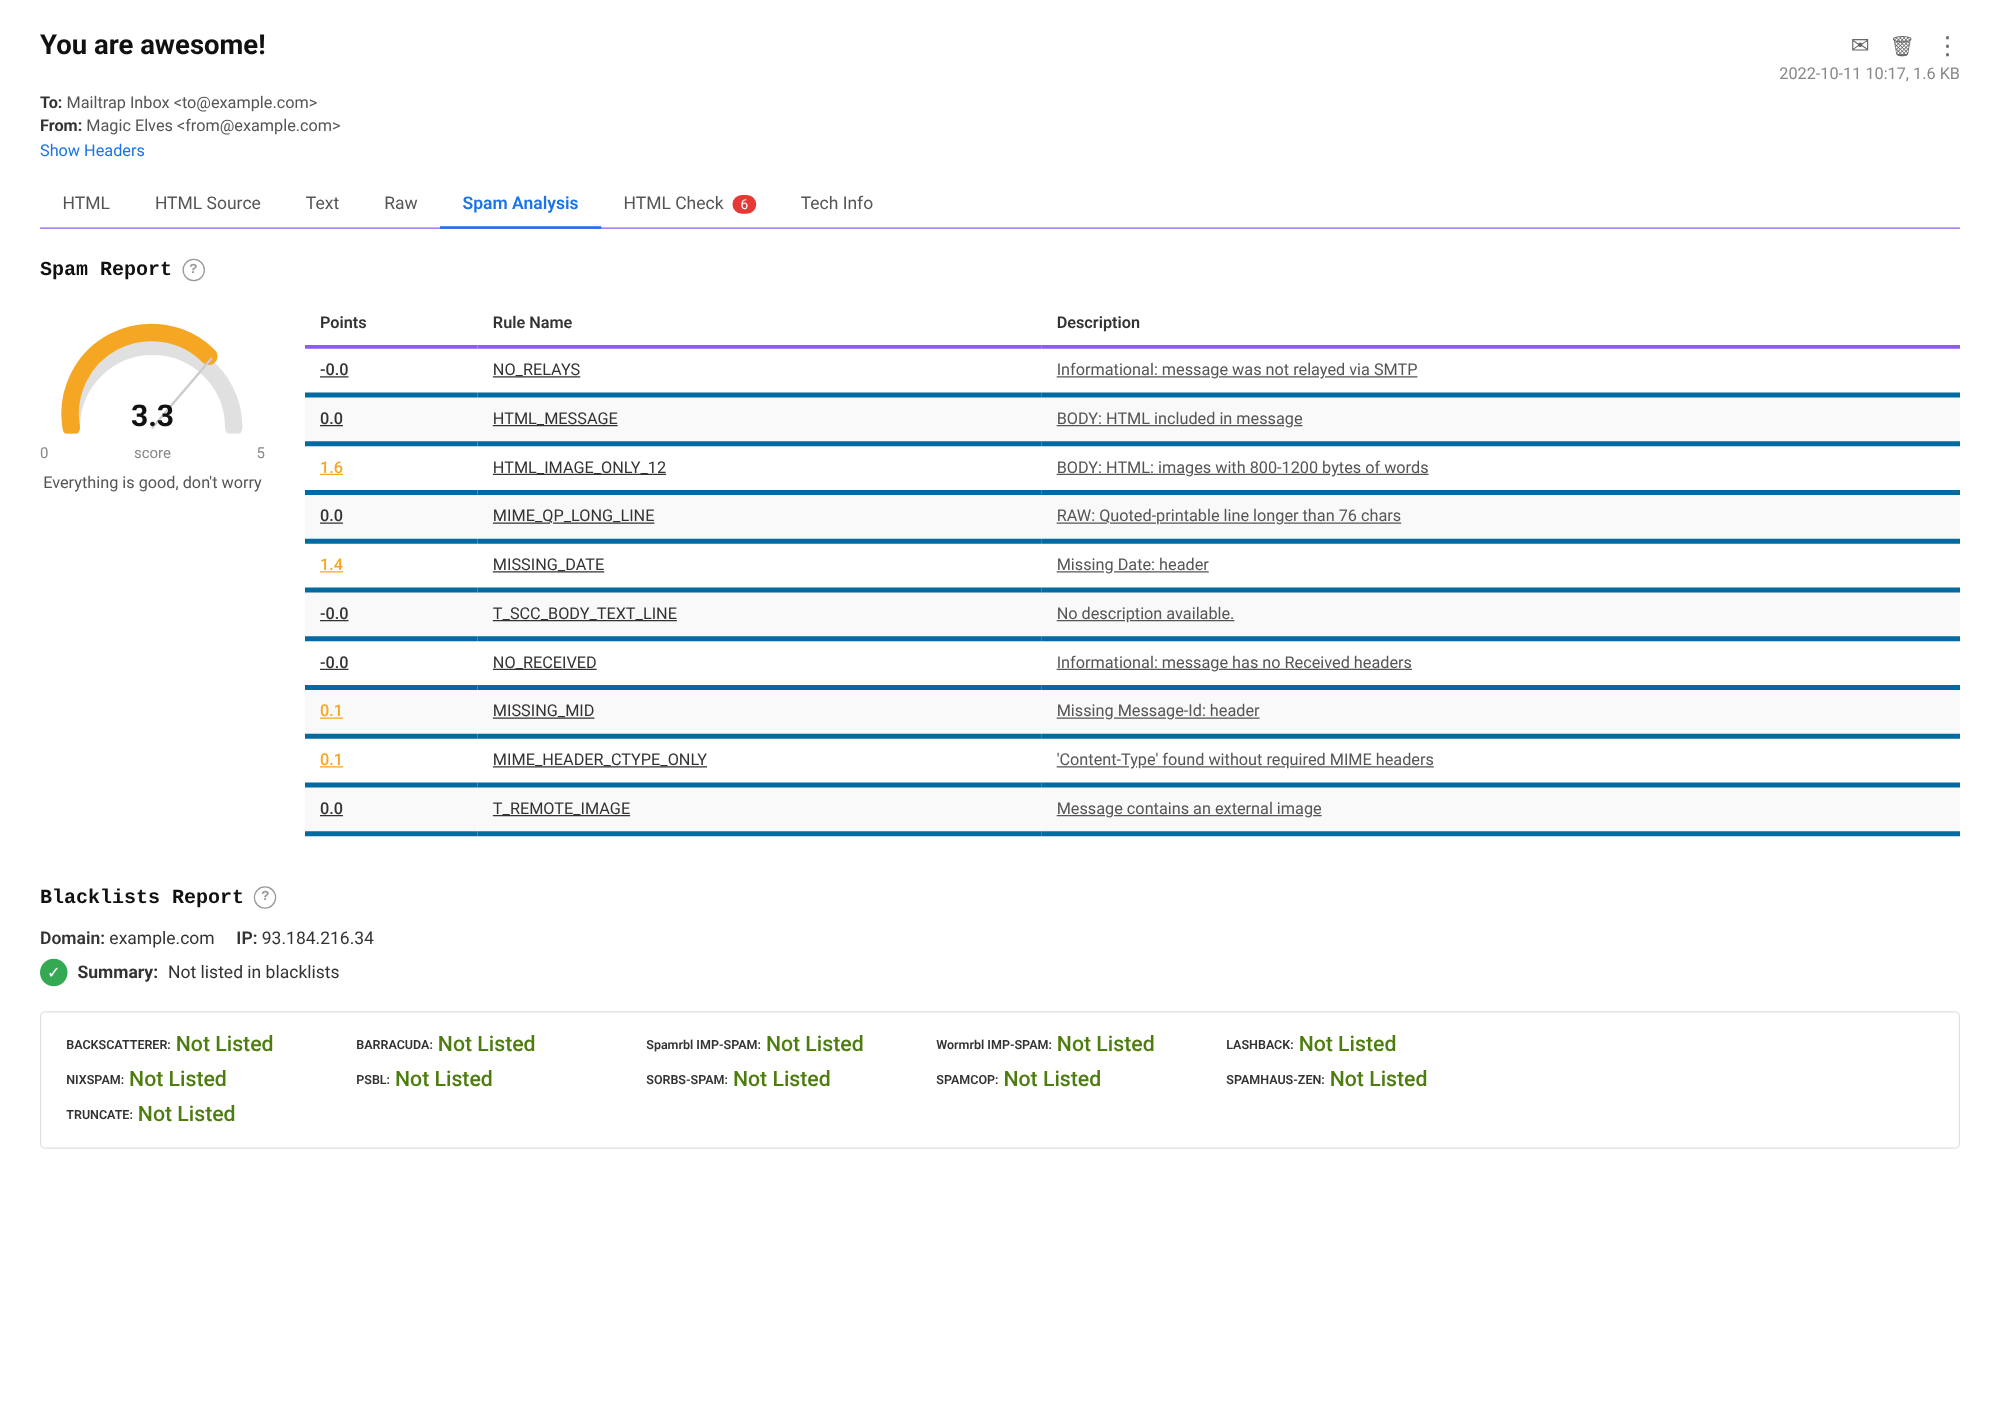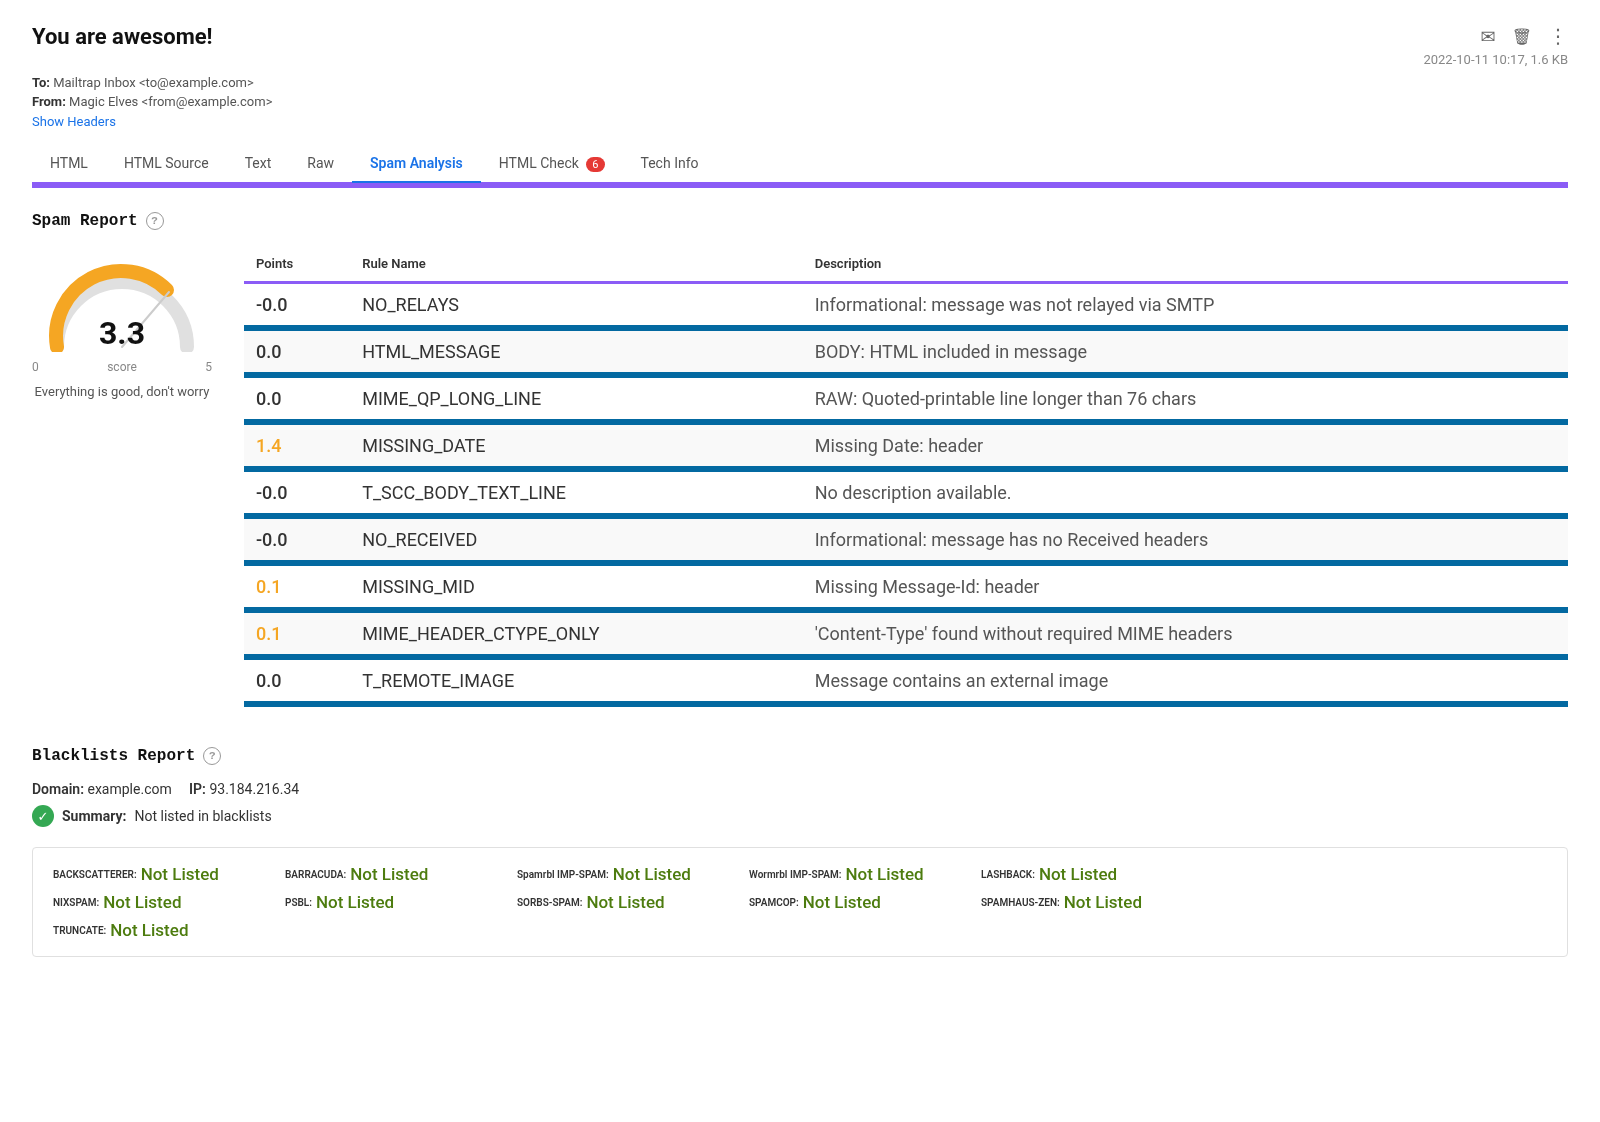"HTML" .tabs { border-bottom: 6px solid #8b5cf6 -> 1px solid #8b5cf6 }
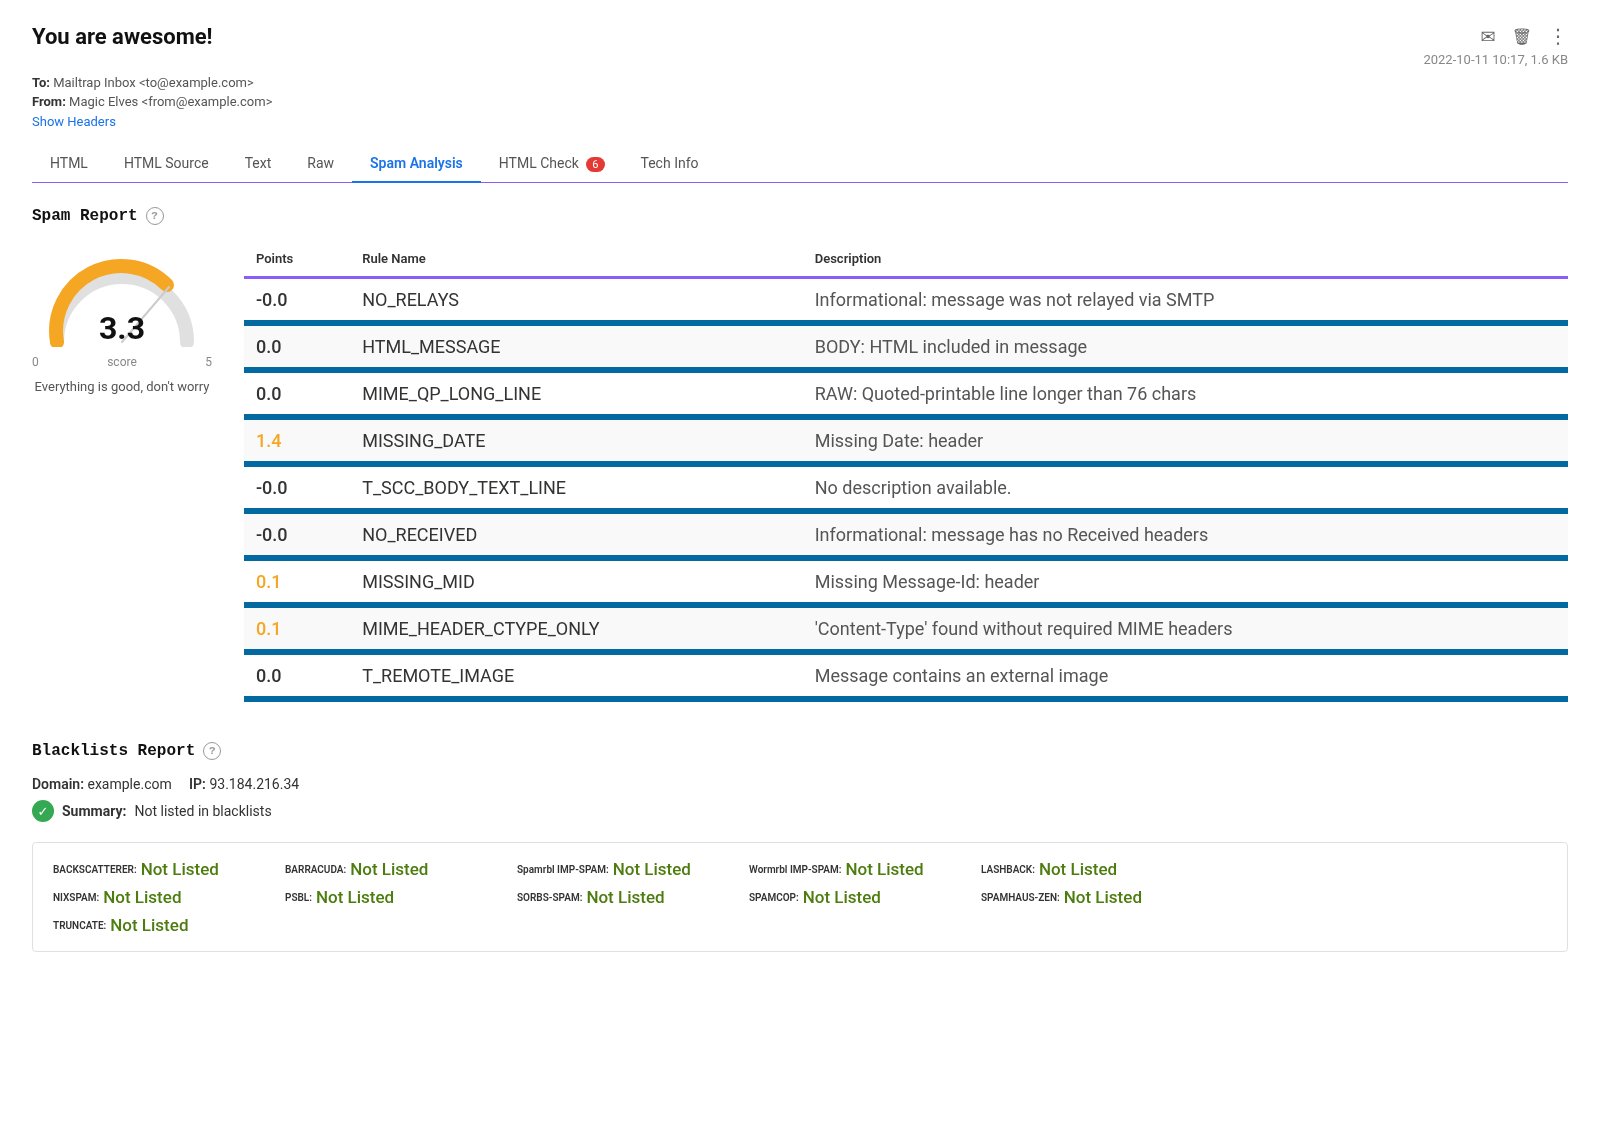"-0.0" tbody td { border-bottom: 6px solid #0369a1 -> 4px solid #0369a1; font-size: 18px -> 13px; text-decoration: none -> underline }
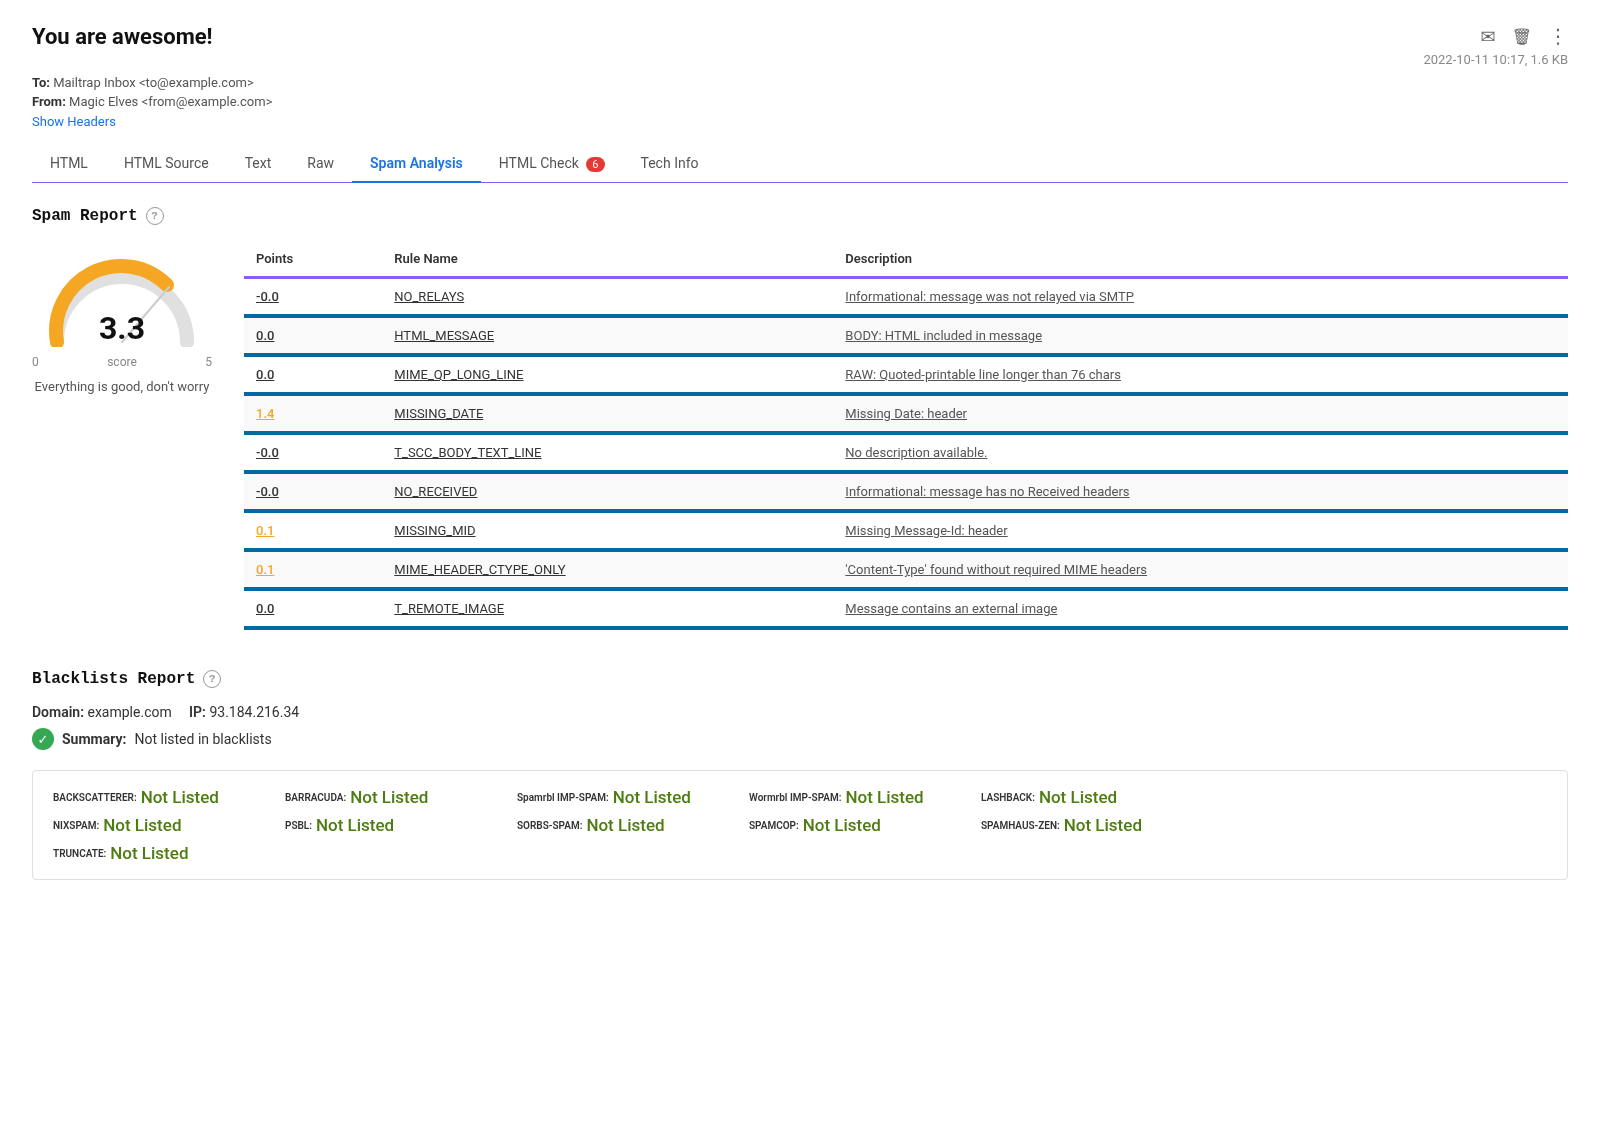"3.3" .score-number { font-size: 32px -> 24px }
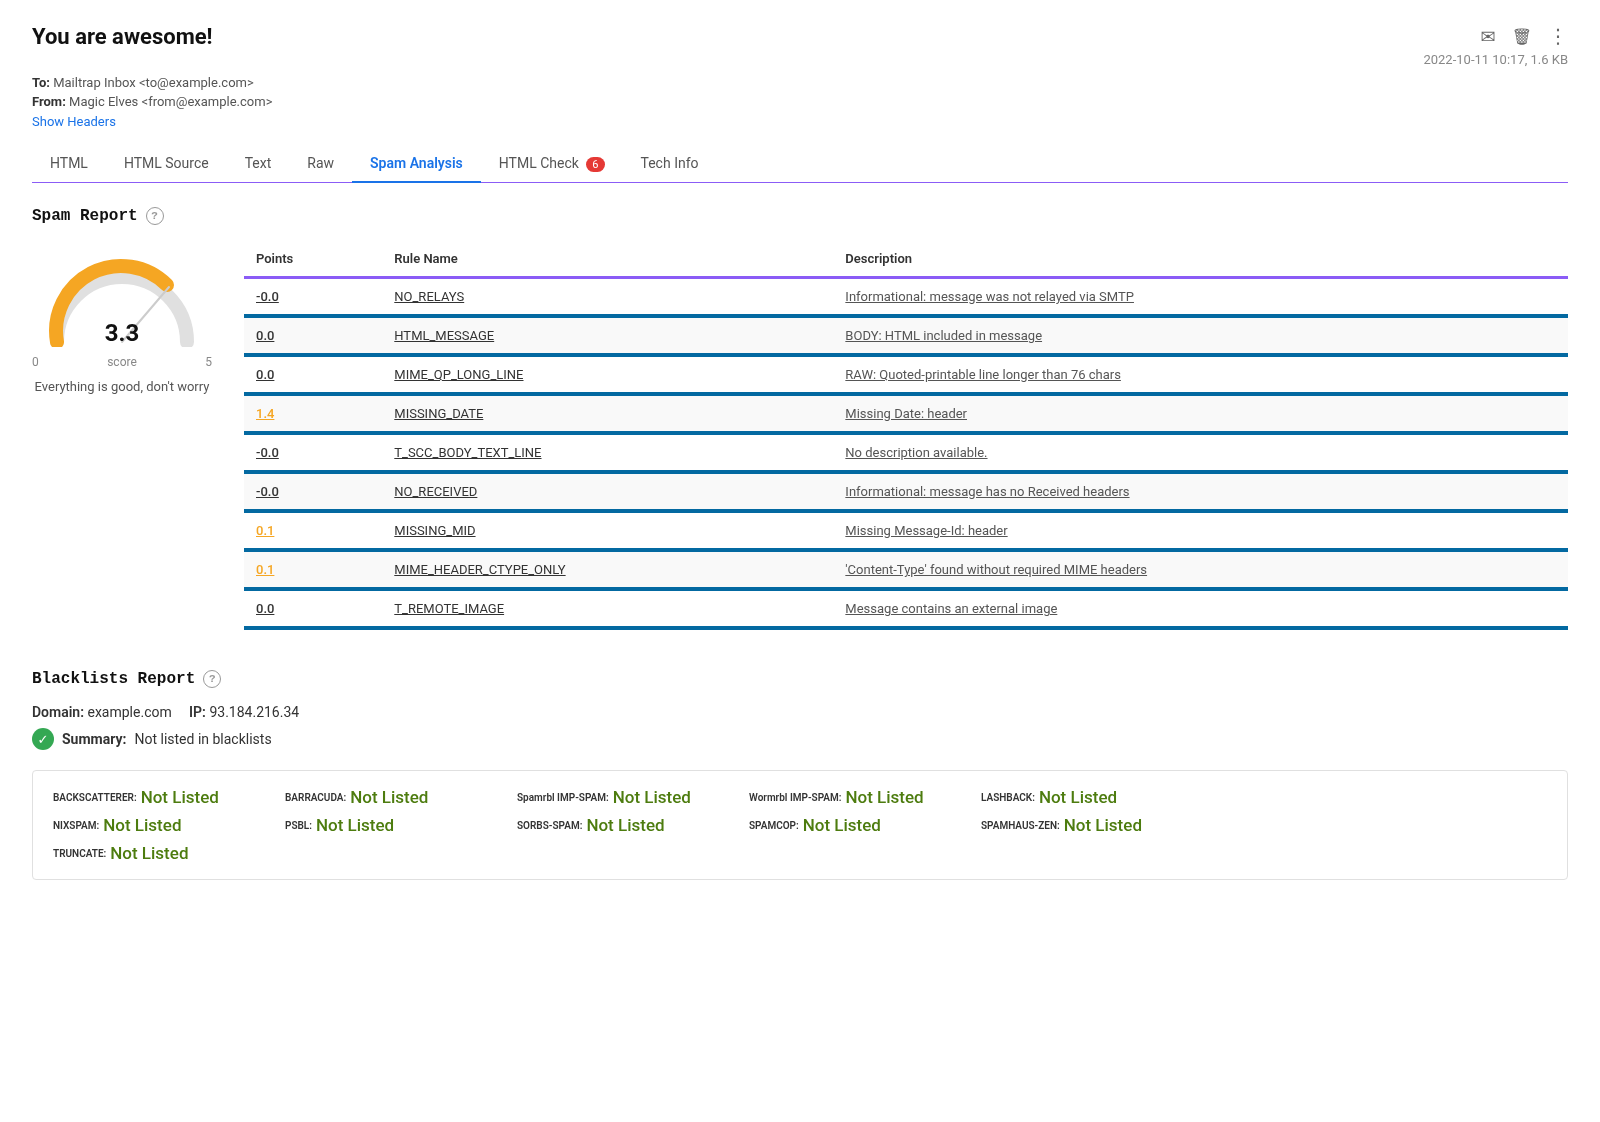"1.6" tr { html: none -> <tr> <td>1.6</td> <td>HTML_IMAGE_ONLY_12</td> <td>BODY: HTML: images with 800-1200 bytes of words</td> </tr> }
